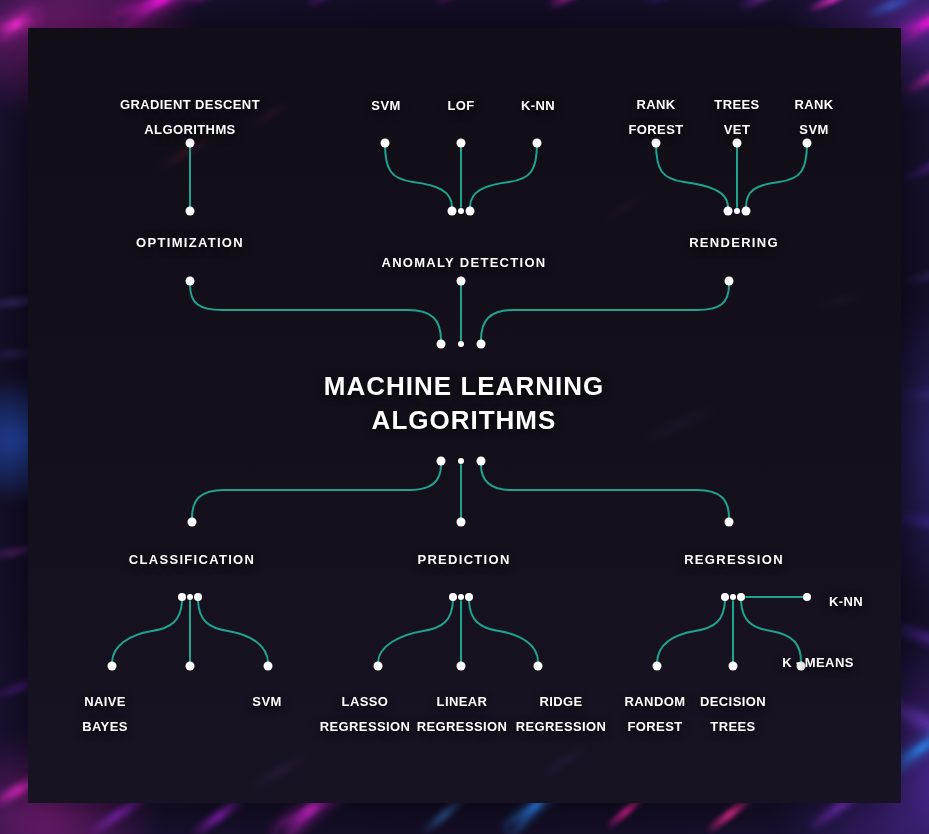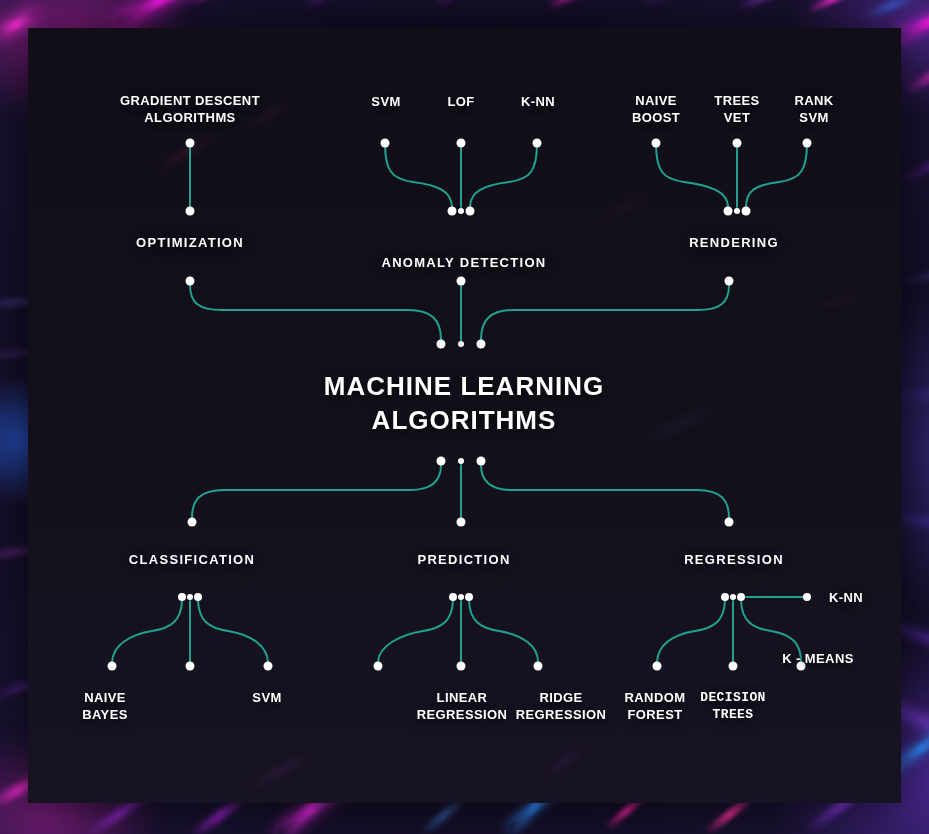"GRADIENT DESCENT ALGORITHMS" .small { line-height: 17px -> 25px }
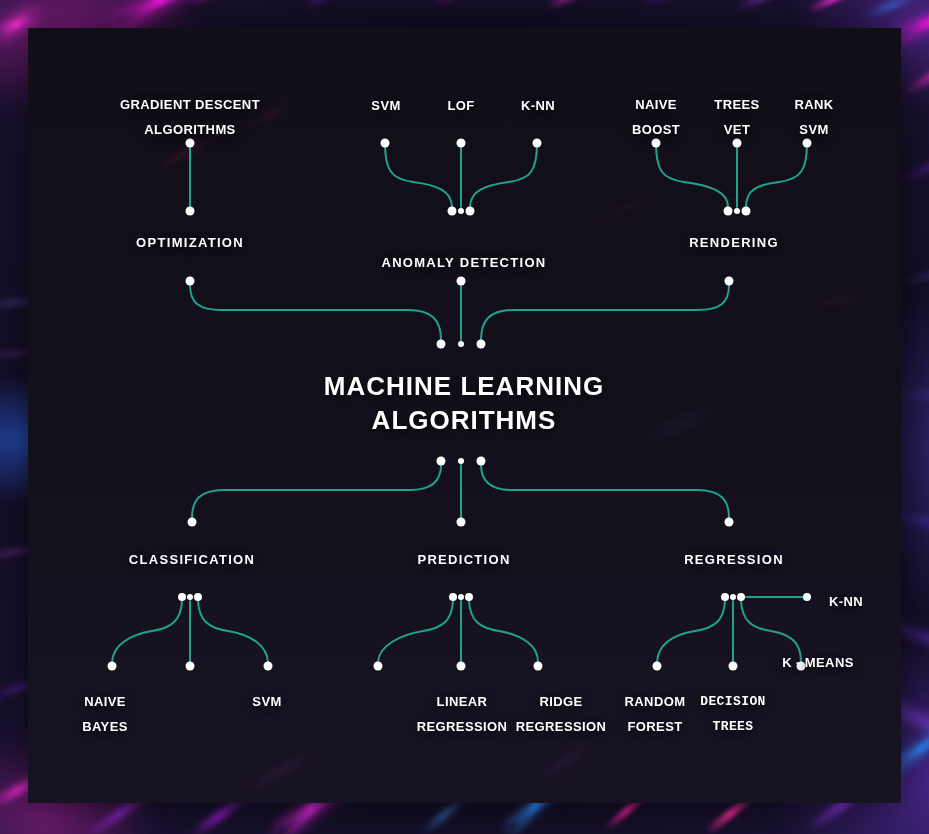"NAIVE BOOST" div.label { text: NAIVE BOOST -> RANK FOREST }
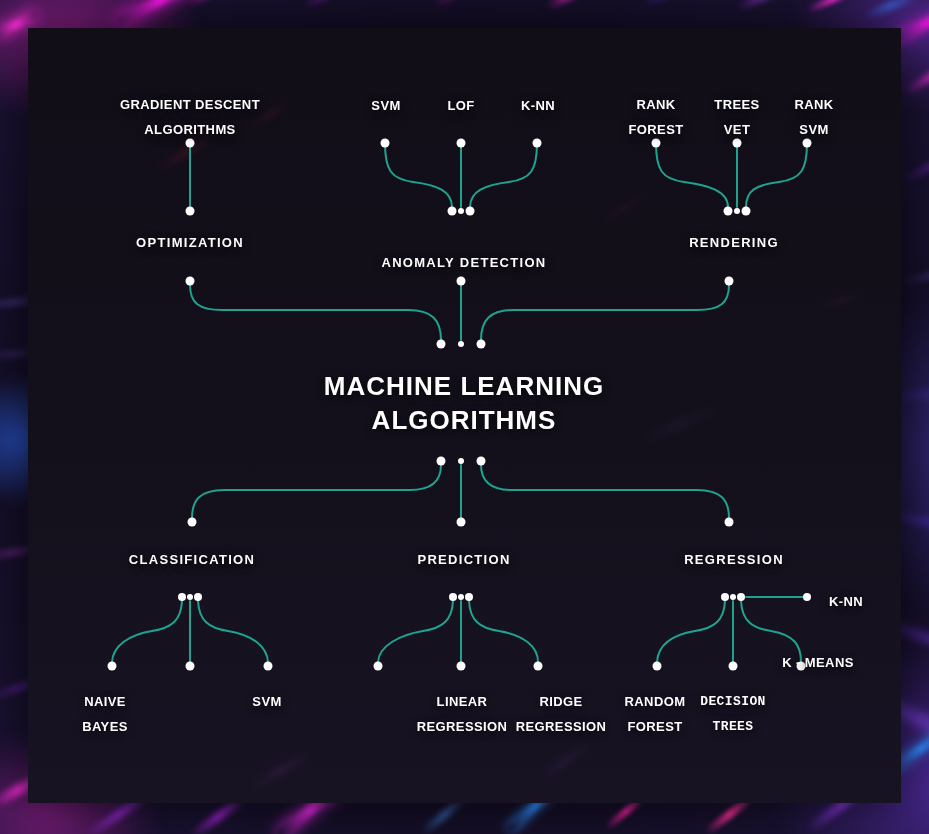"LASSO REGRESSION" div.label { html: none -> <div>LASSO REGRESSION</div> }
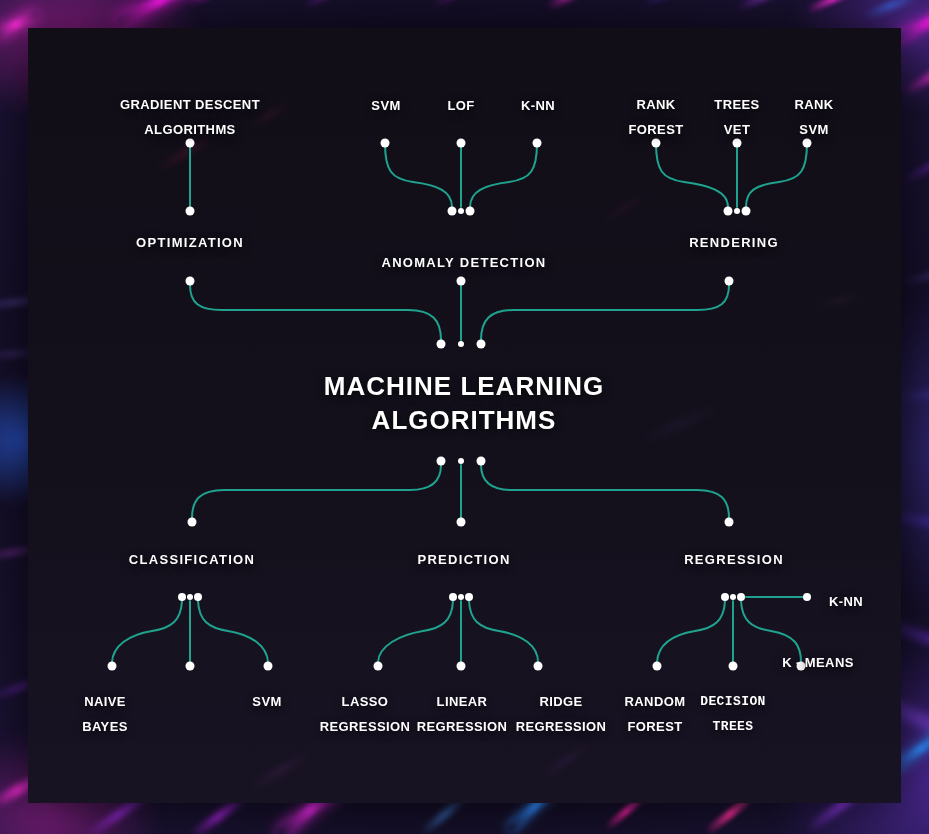"DECISION TREES" div.label { font-family: Liberation Mono, monospace -> none }
